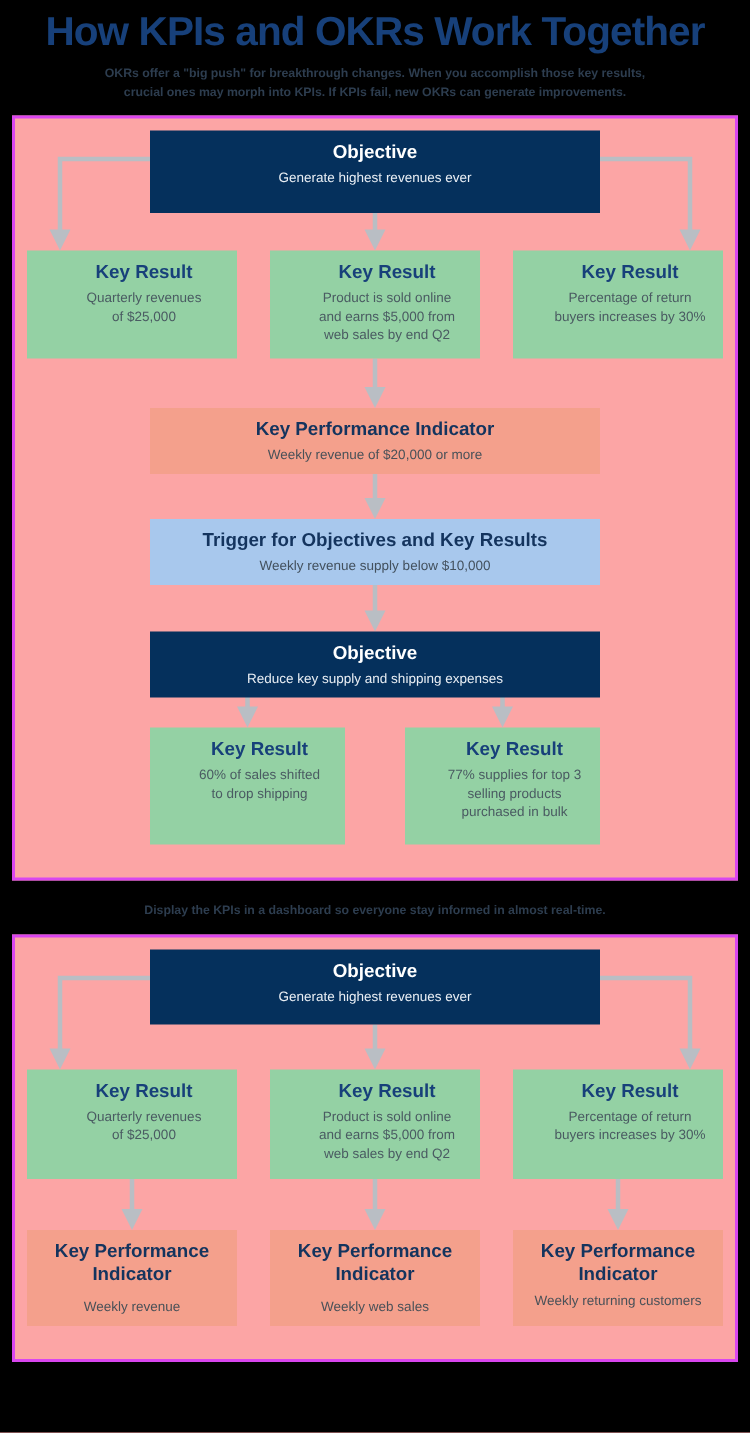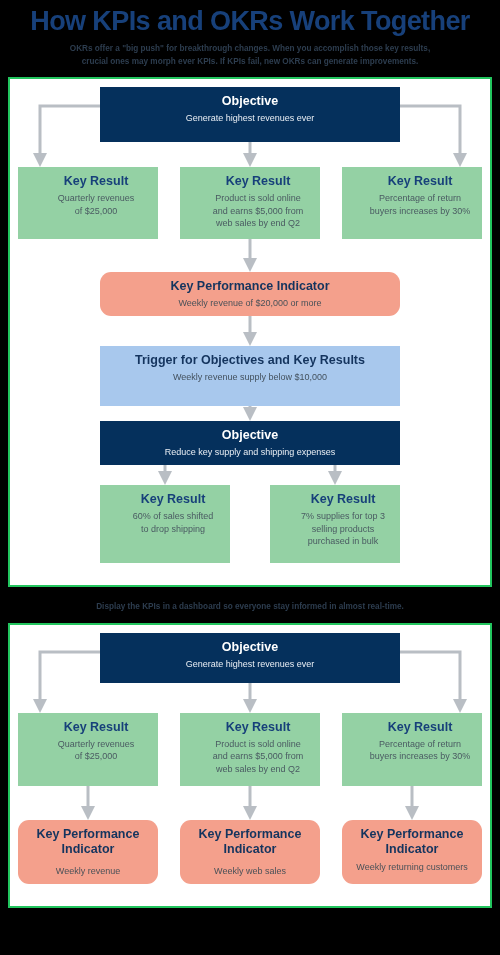"crucial ones may morph ever" div { text: ever -> into }
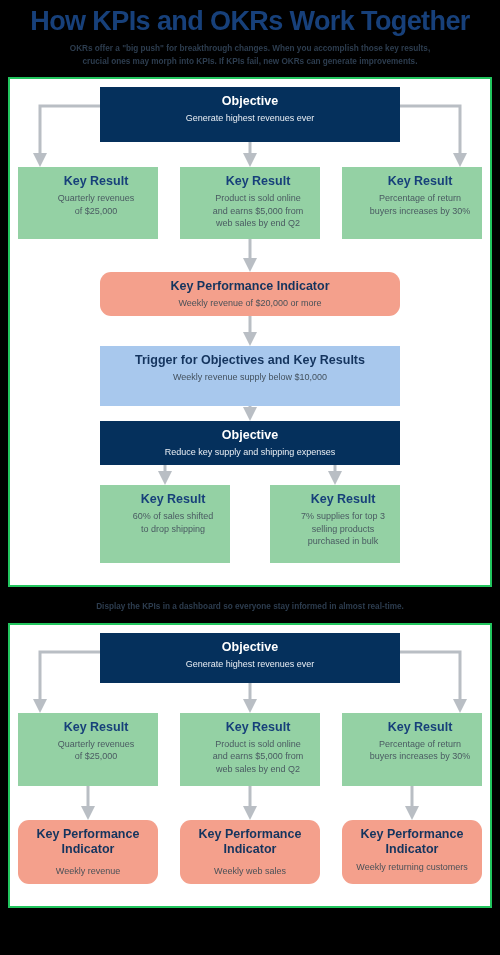"Objective" .panel { background: #ffffff -> #fca5a5; border: 2px solid #22c55e -> 2px solid #d946ef }
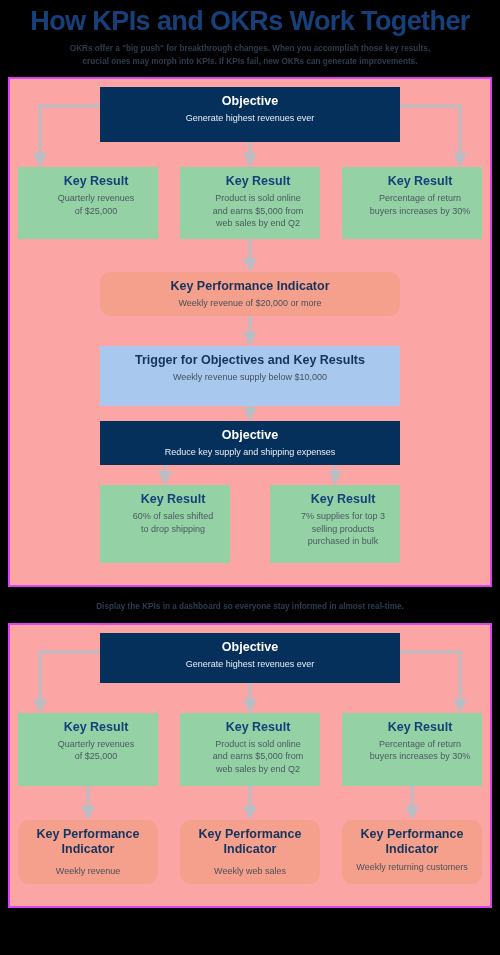"Key Performance Indicator" .kpi { border-radius: 11px -> none }
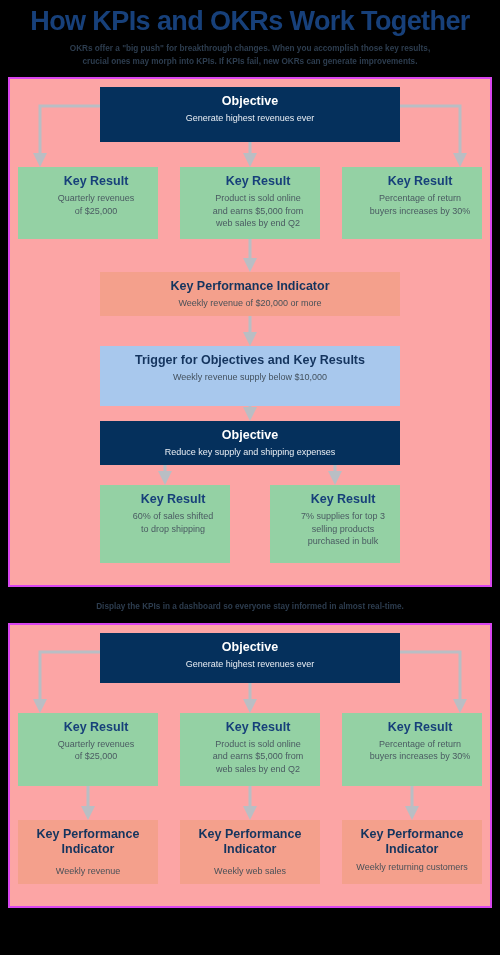"Trigger for Objectives and Key" div.box { height: 60px -> 44px }
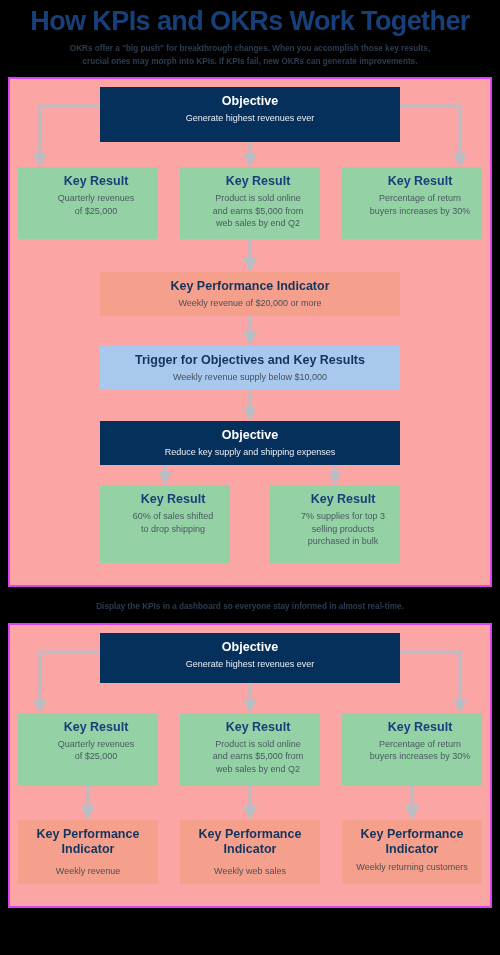"7% supplies for top 3" div.bs { text: 7% -> 77% }
